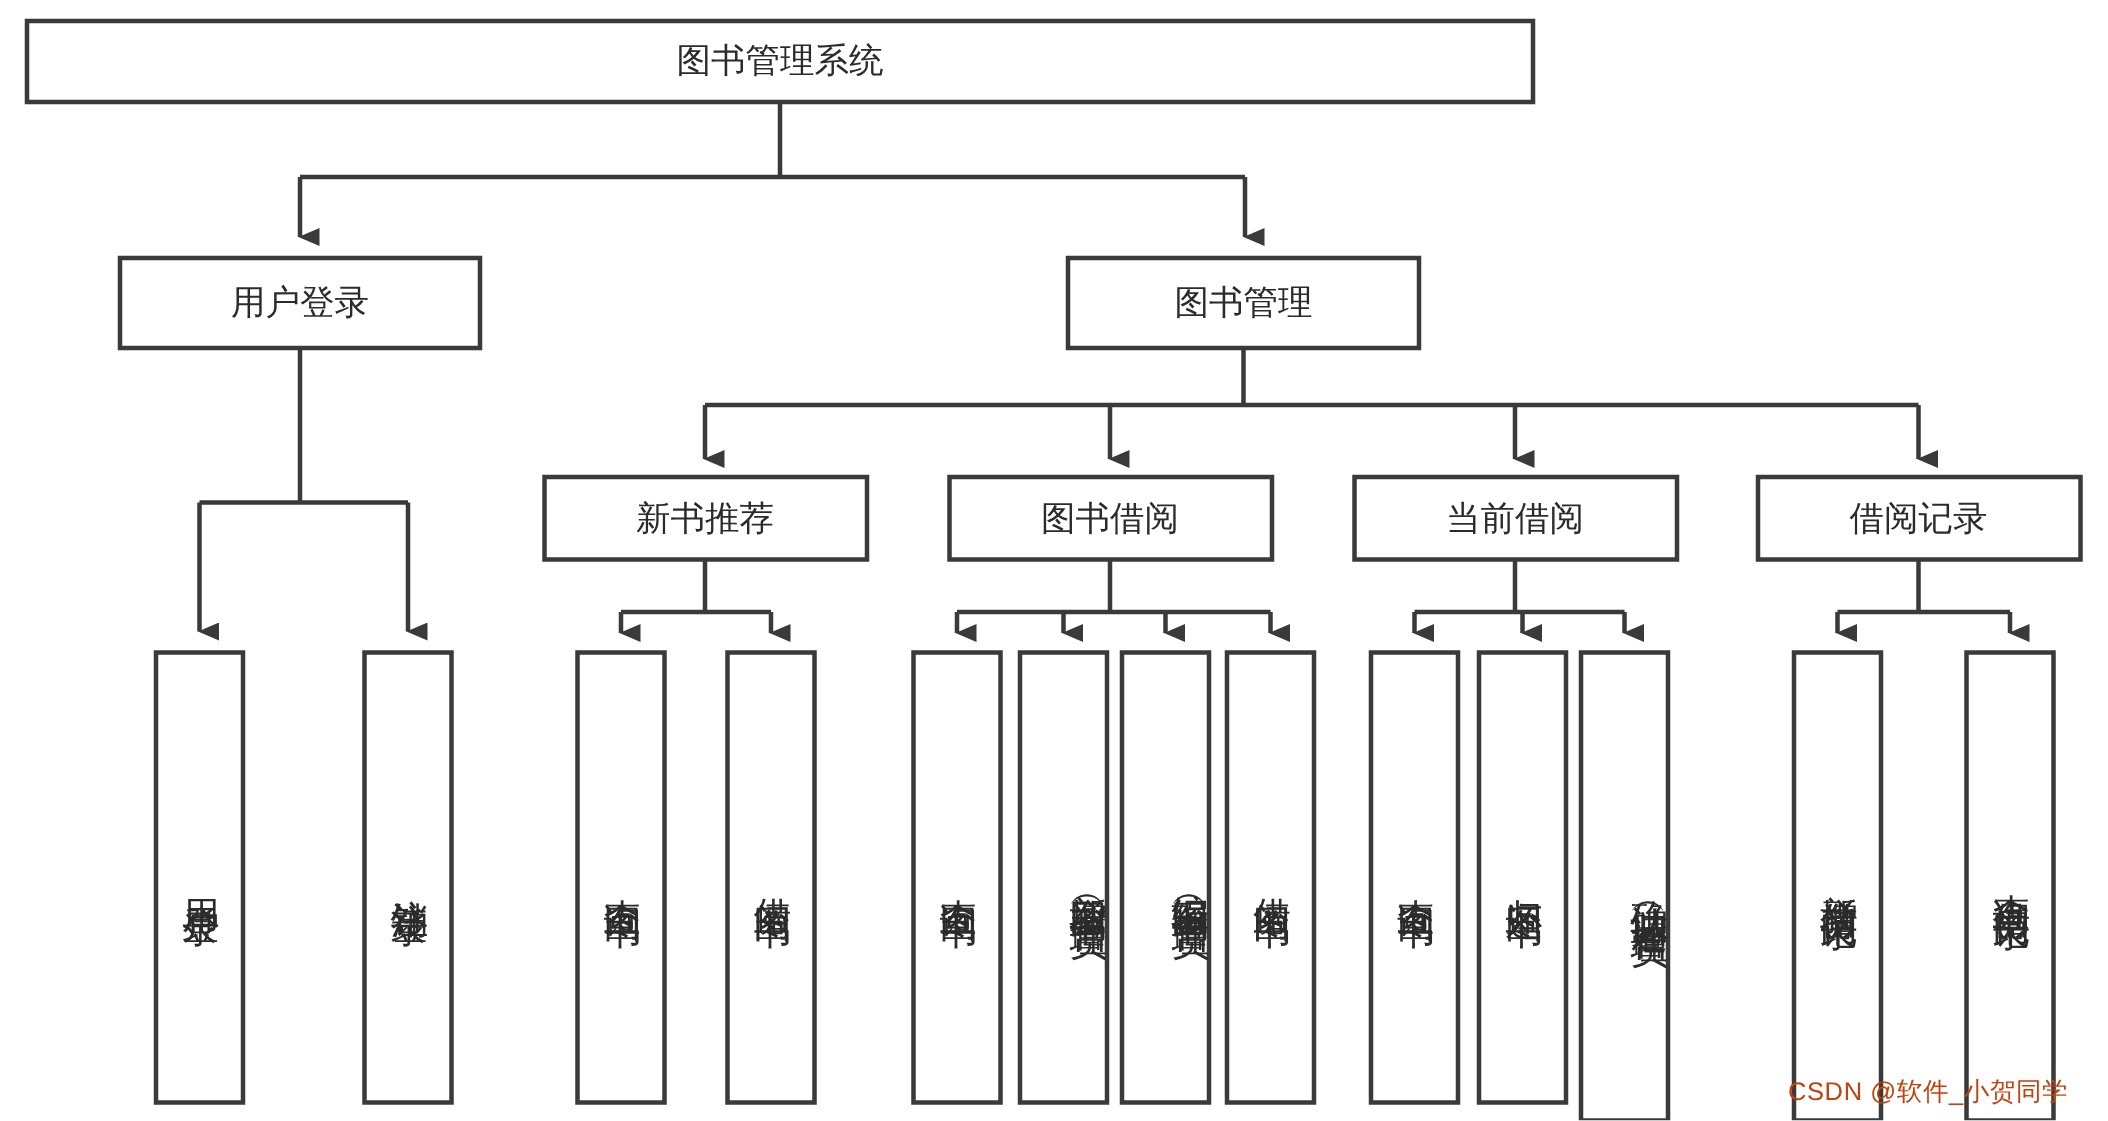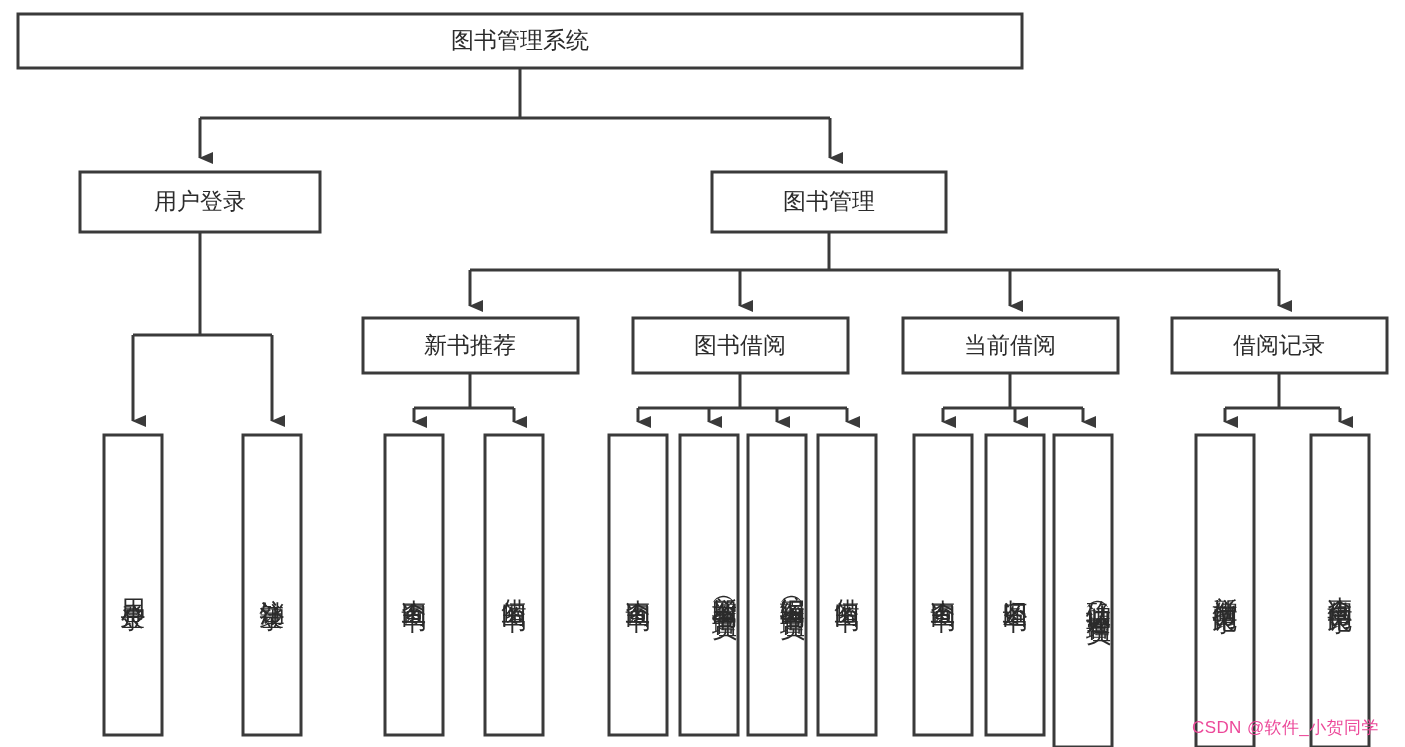"CSDN @软件_小贺同学" .watermark { color: #ec4899 -> #c2410c }
